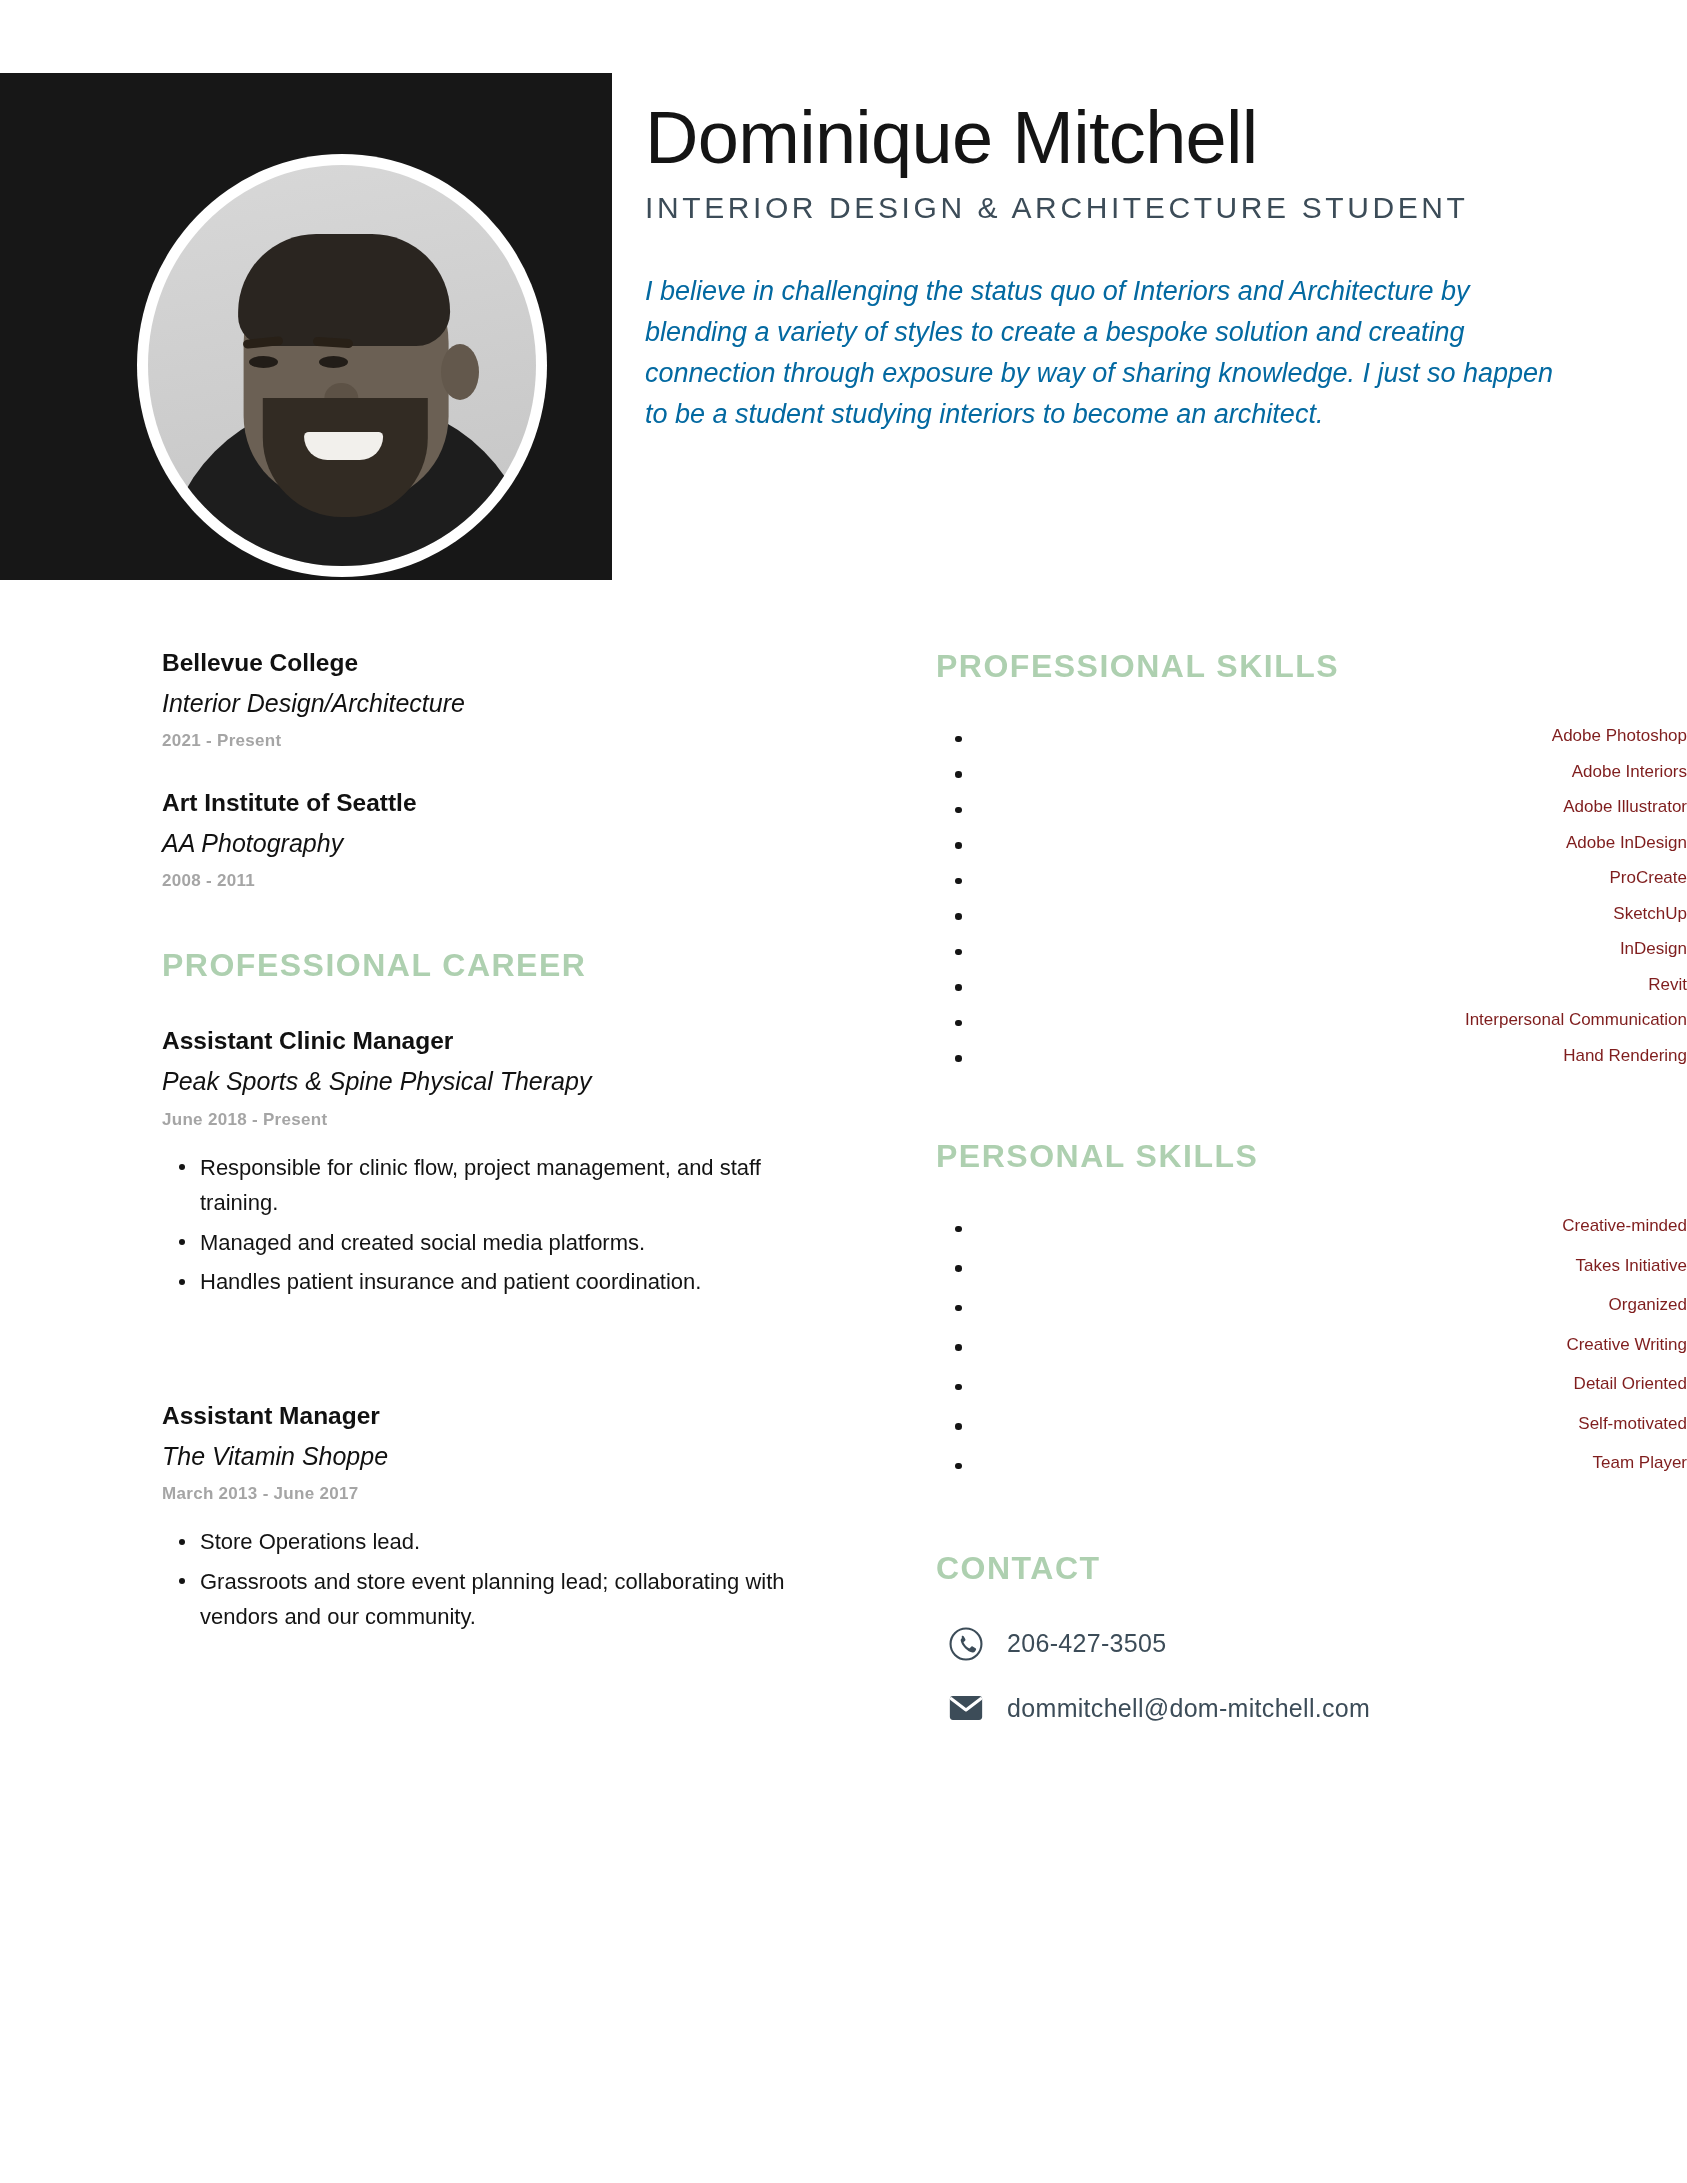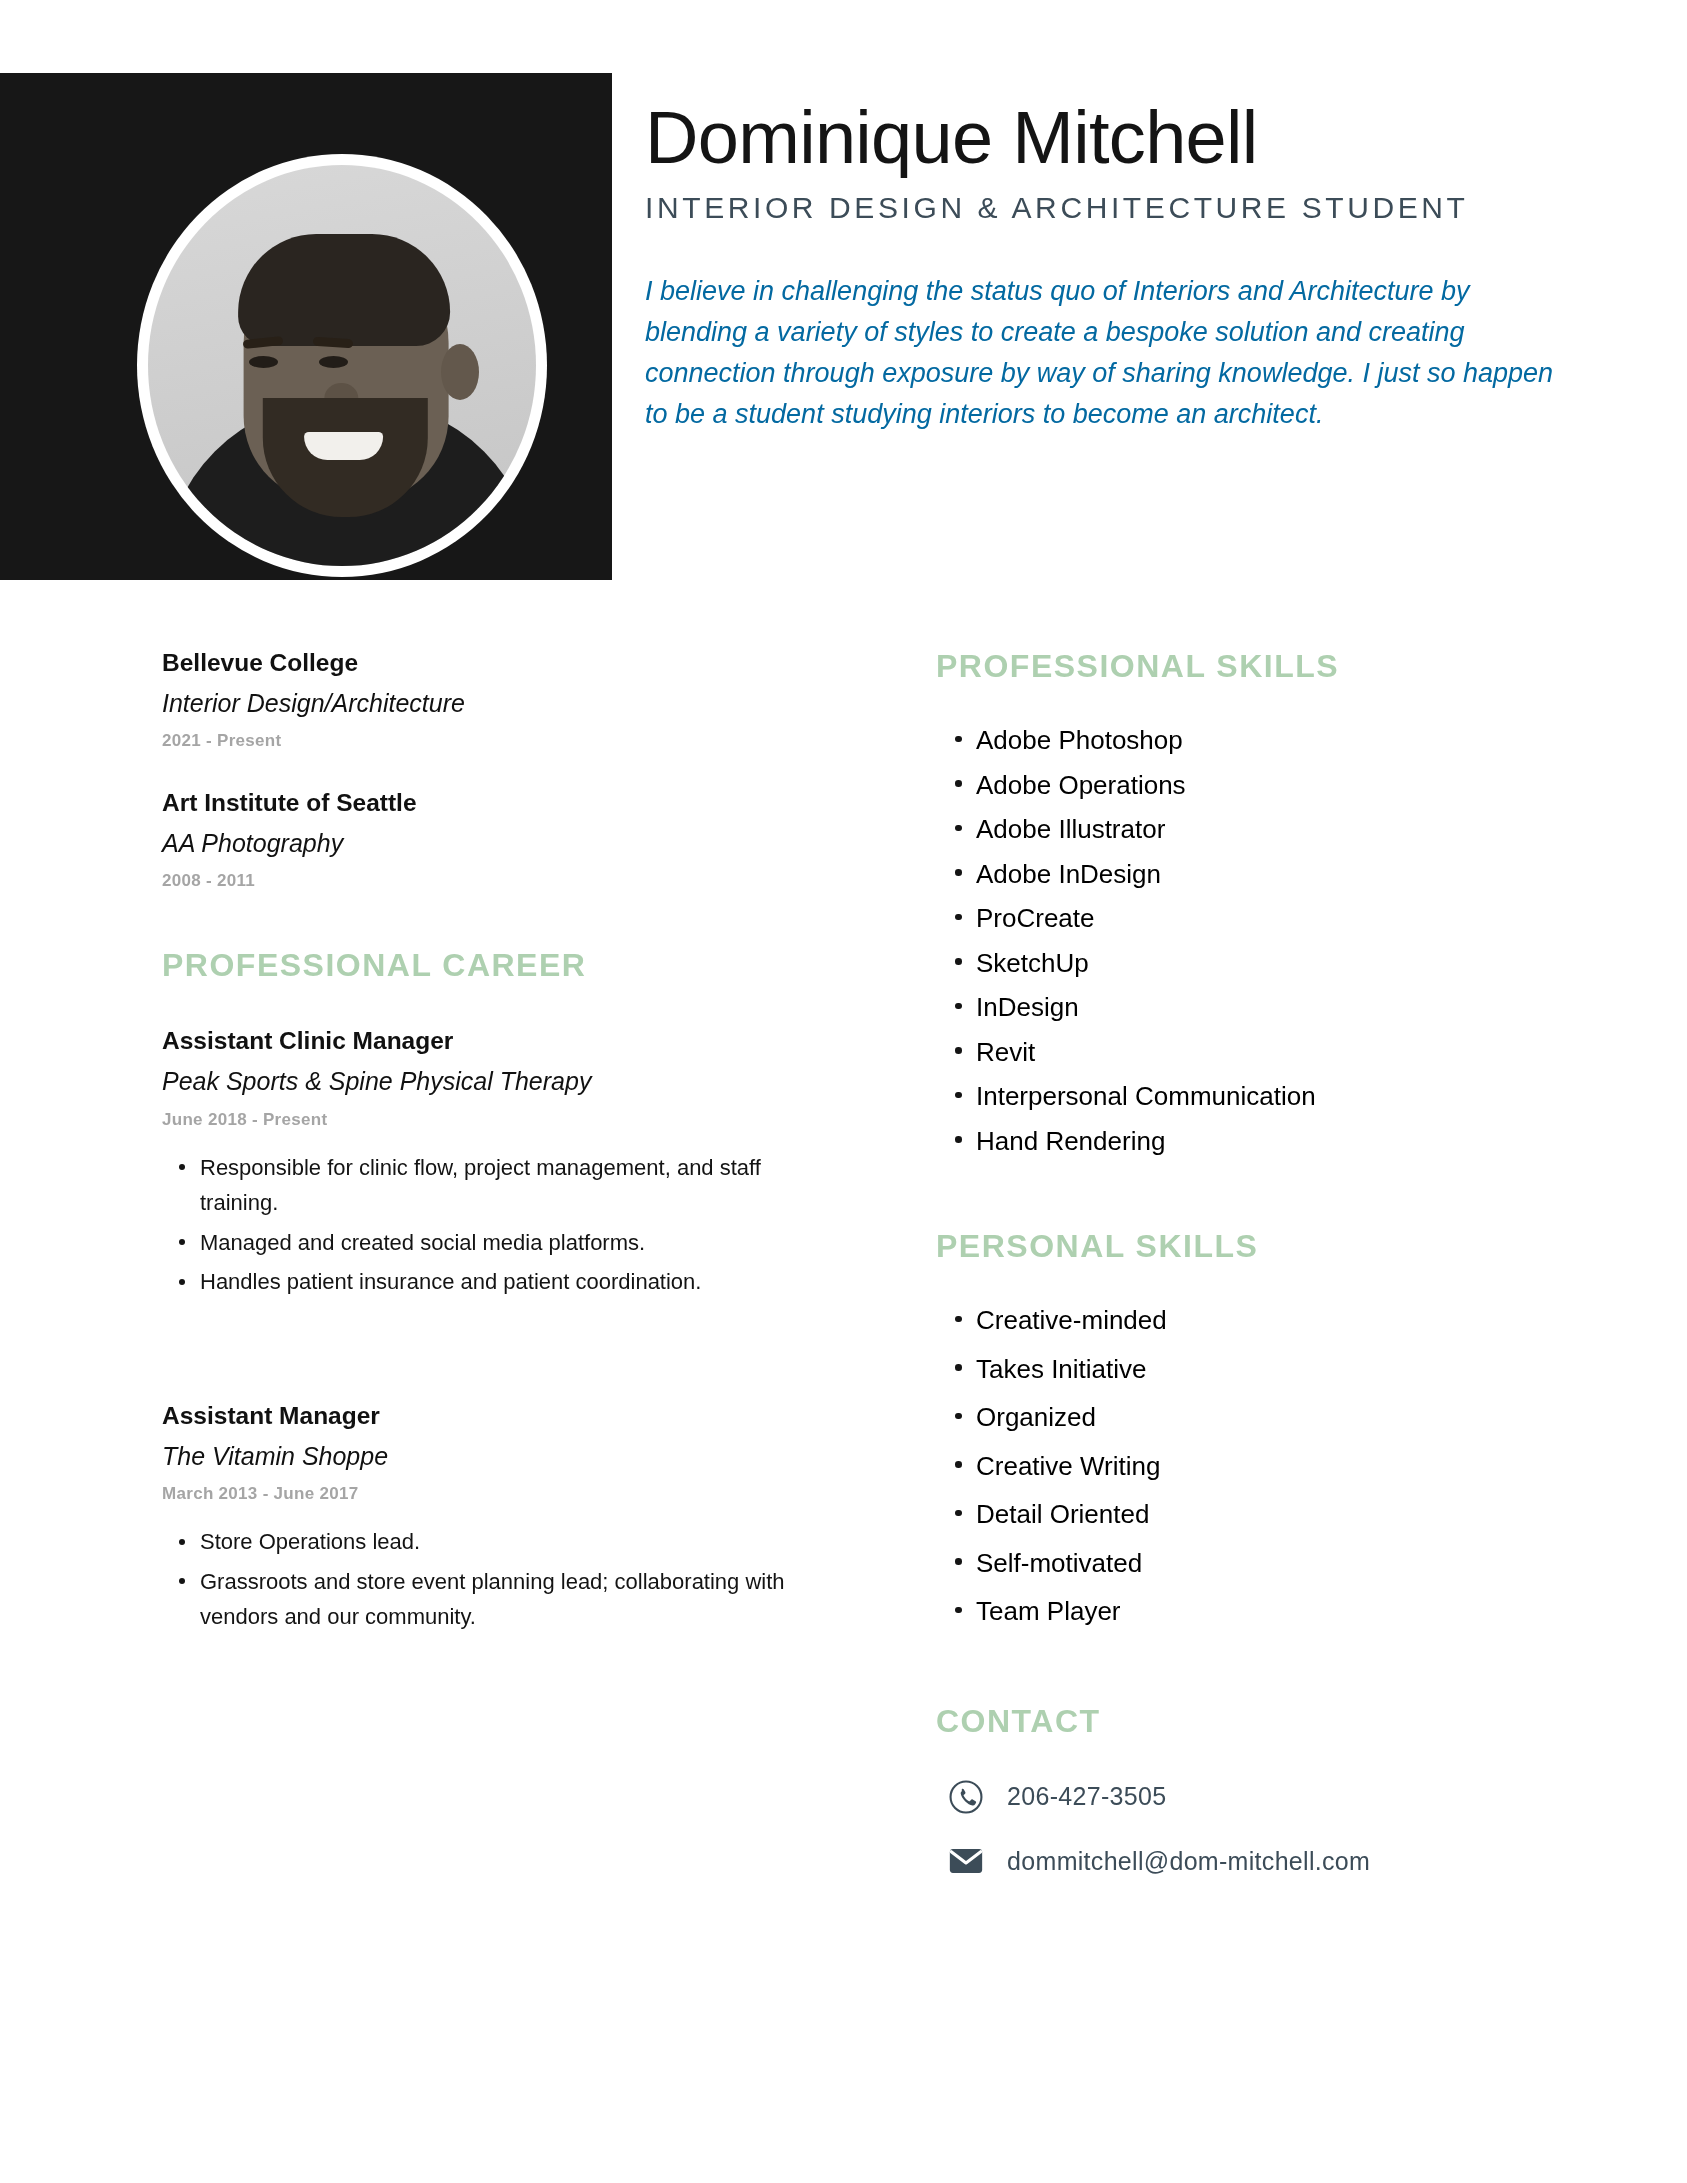"Adobe Photoshop" ul.skill-list li { color: #000000 -> #7f1d1d; font-size: 26px -> 17px; text-align: none -> right }
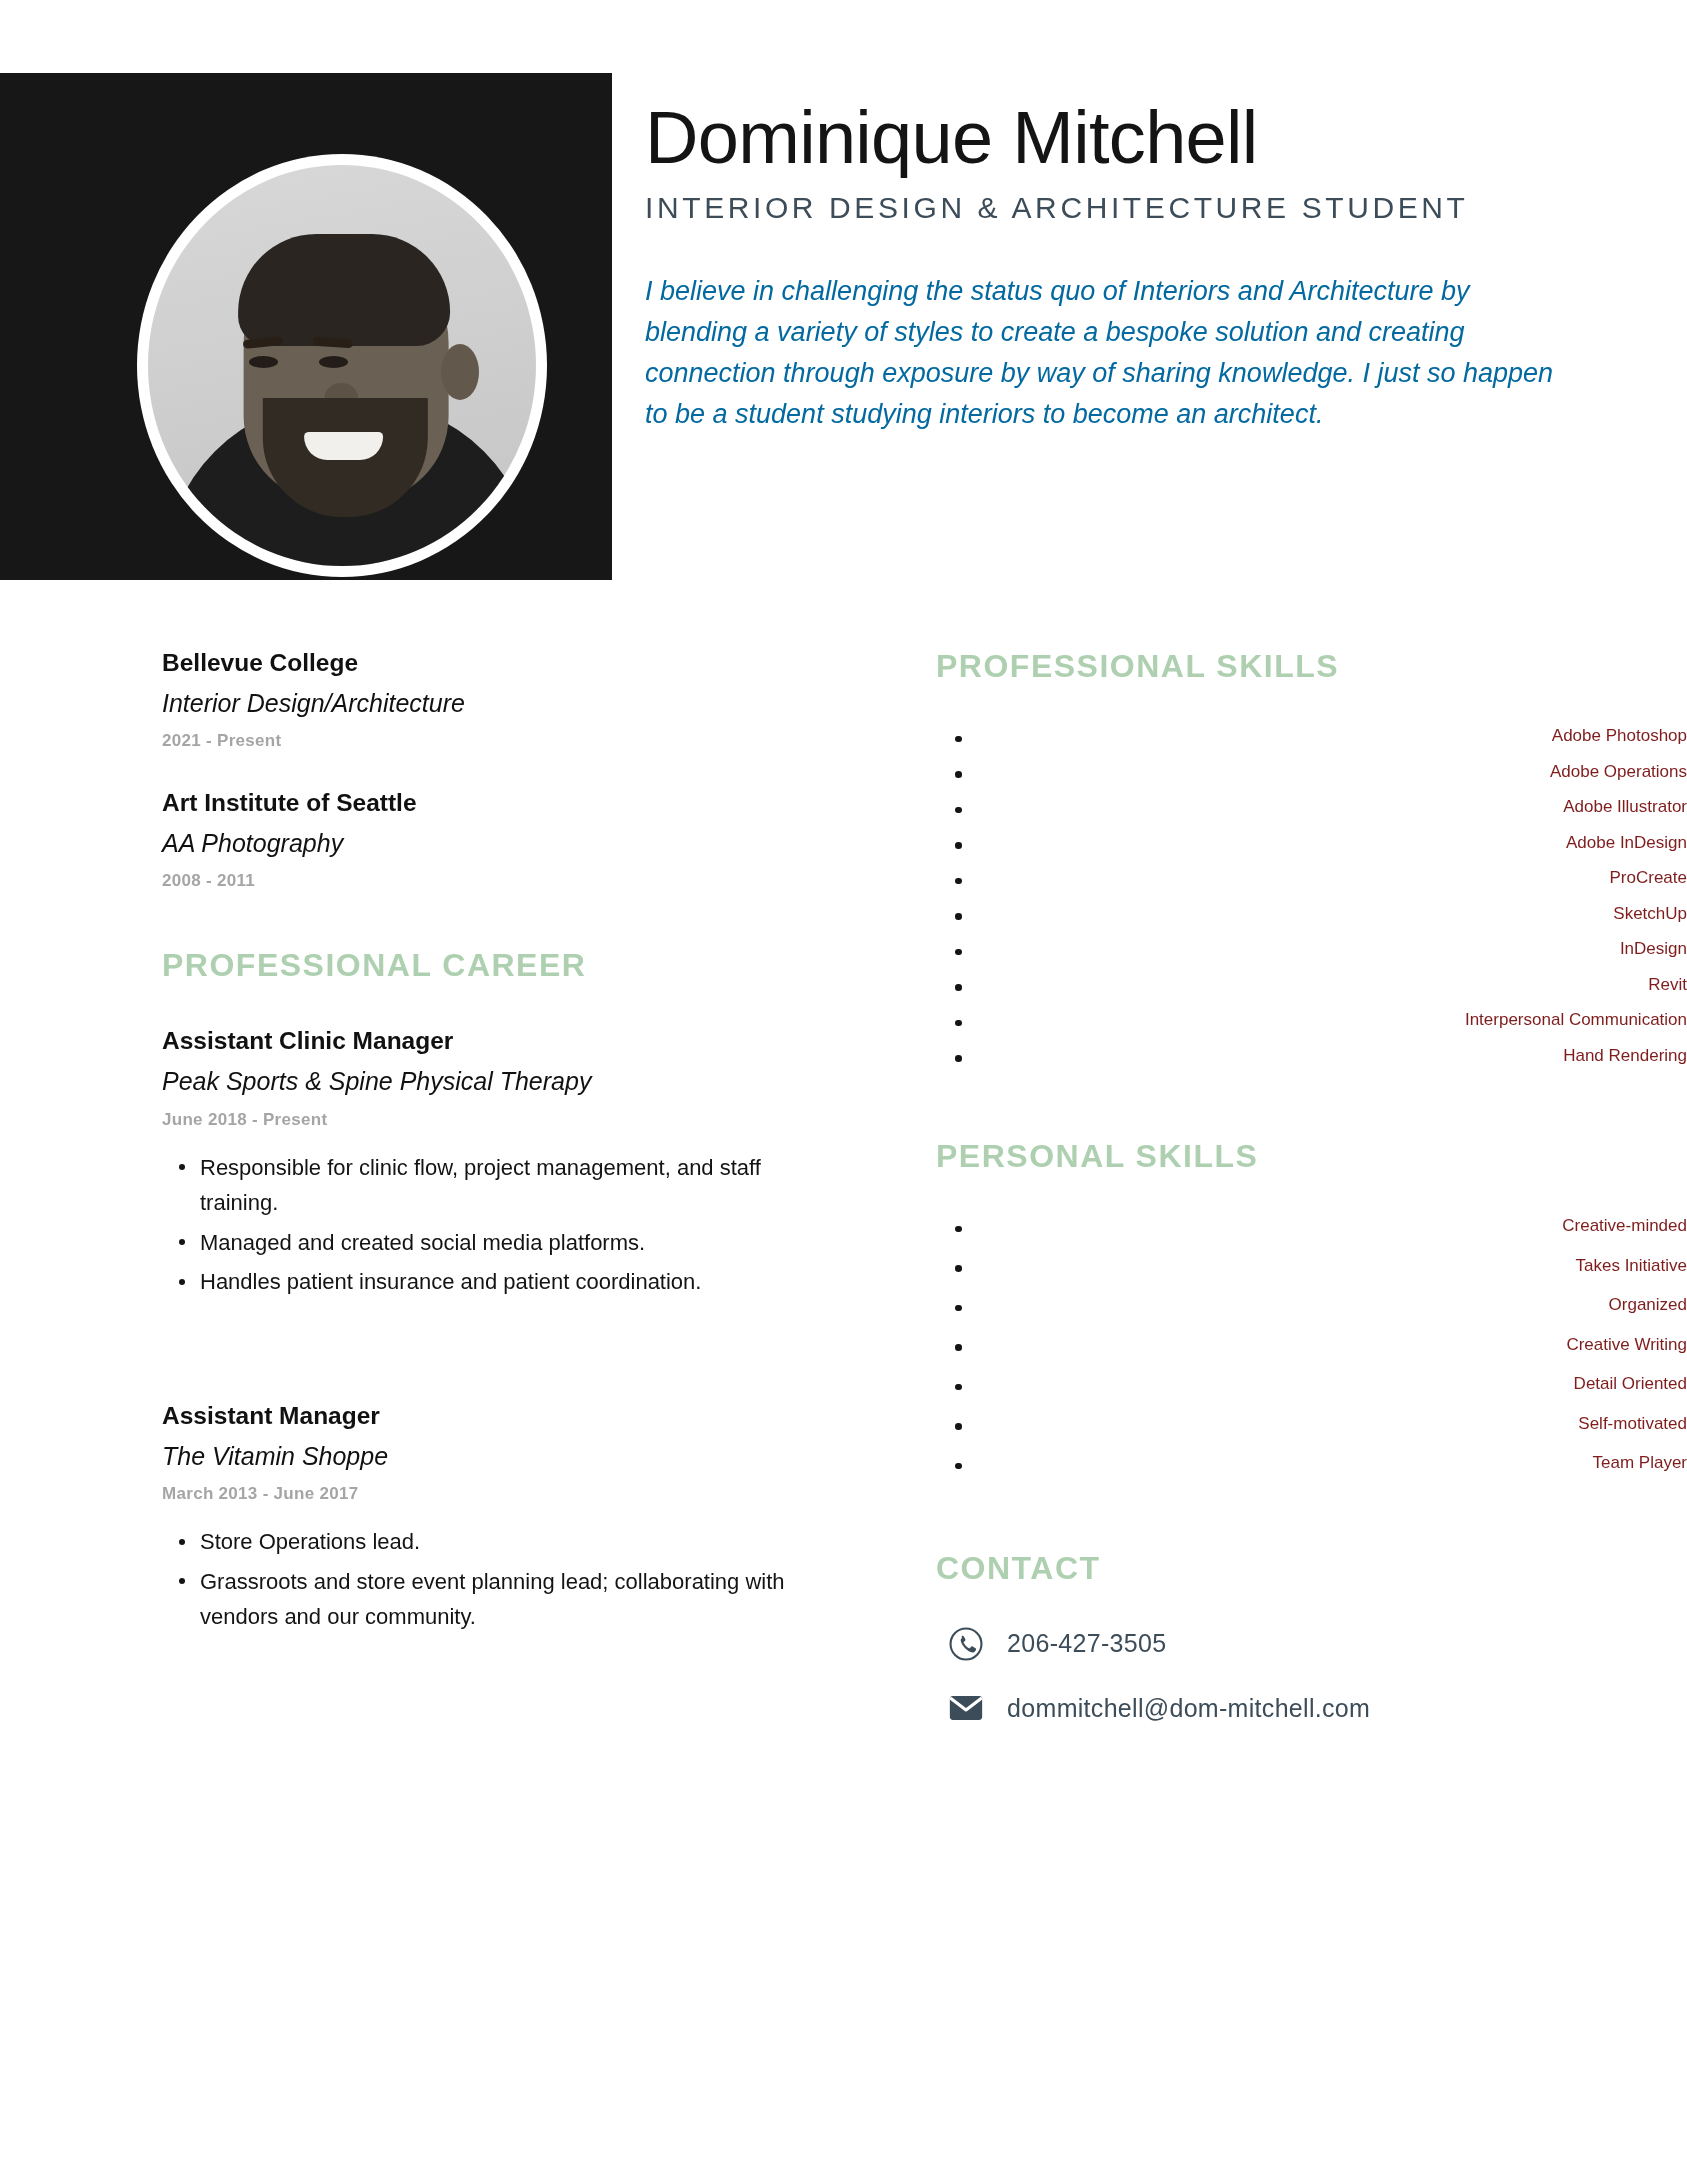"Adobe Operations" li { text: Operations -> Interiors }
